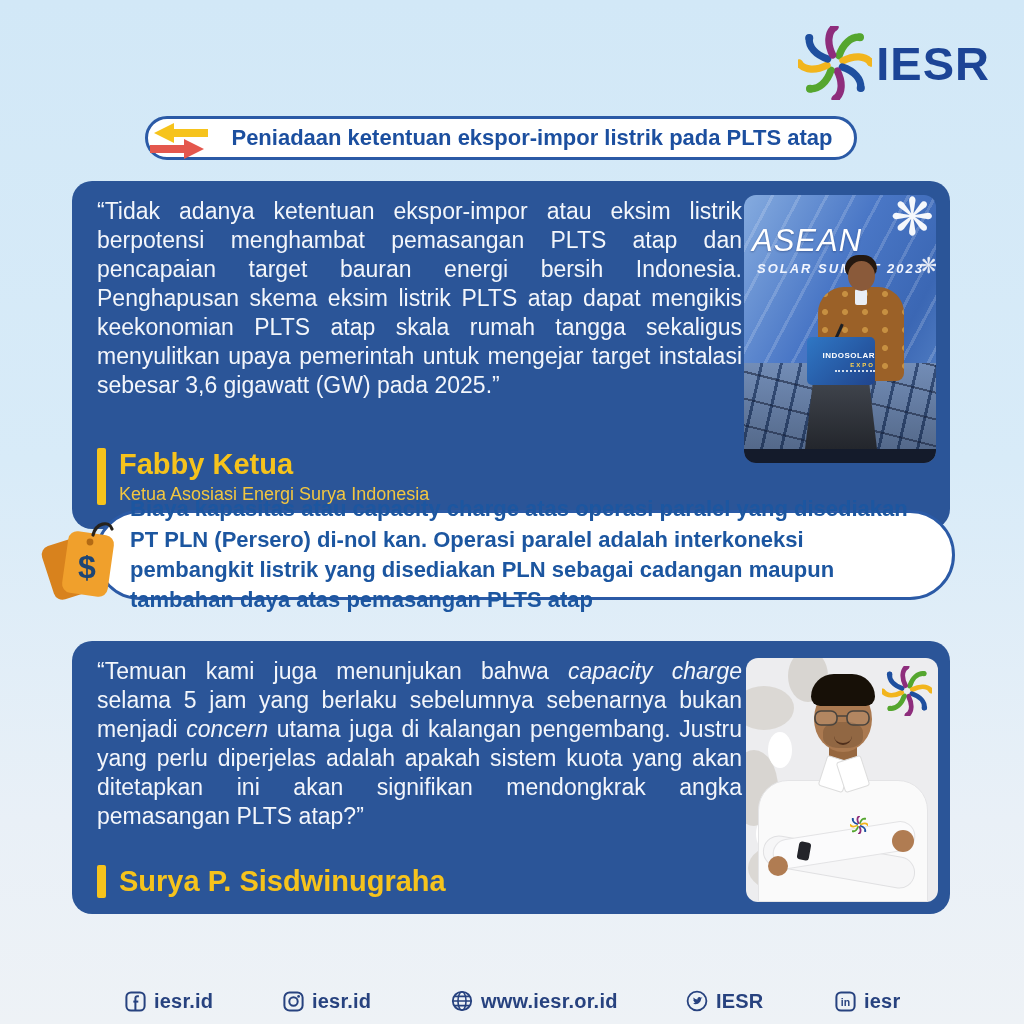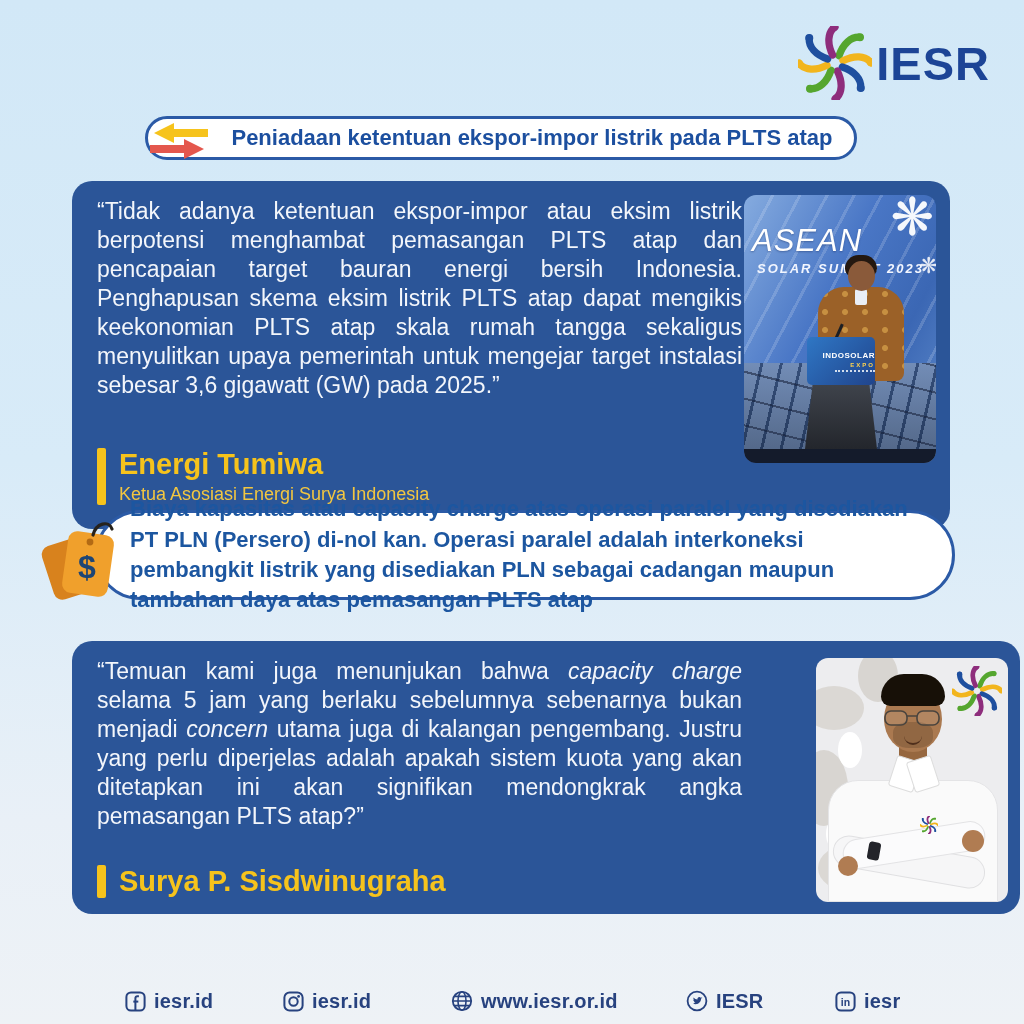"Energi Tumiwa" h2.author-name { text: Energi Tumiwa -> Fabby Ketua }
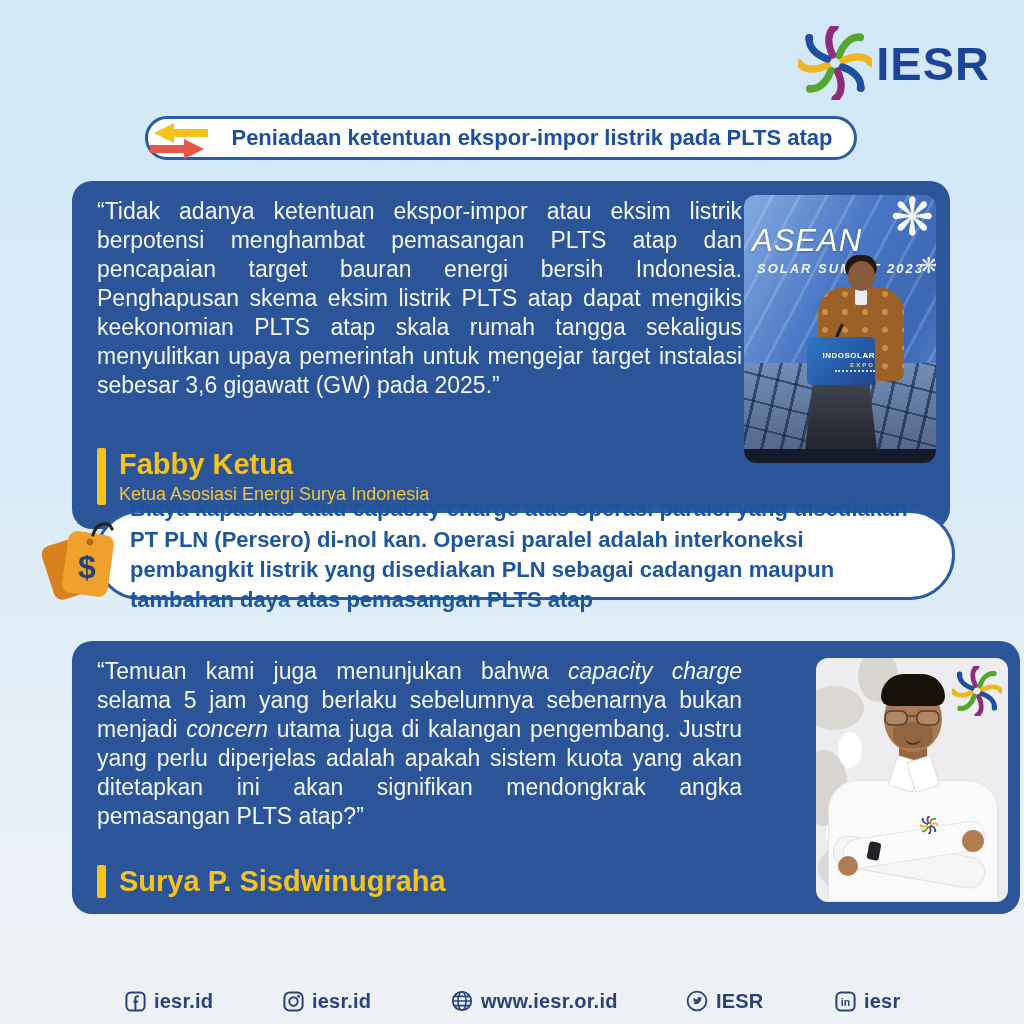"“Temuan kami juga menunjukan bahwa" .card2 { width: 948px -> 878px }
